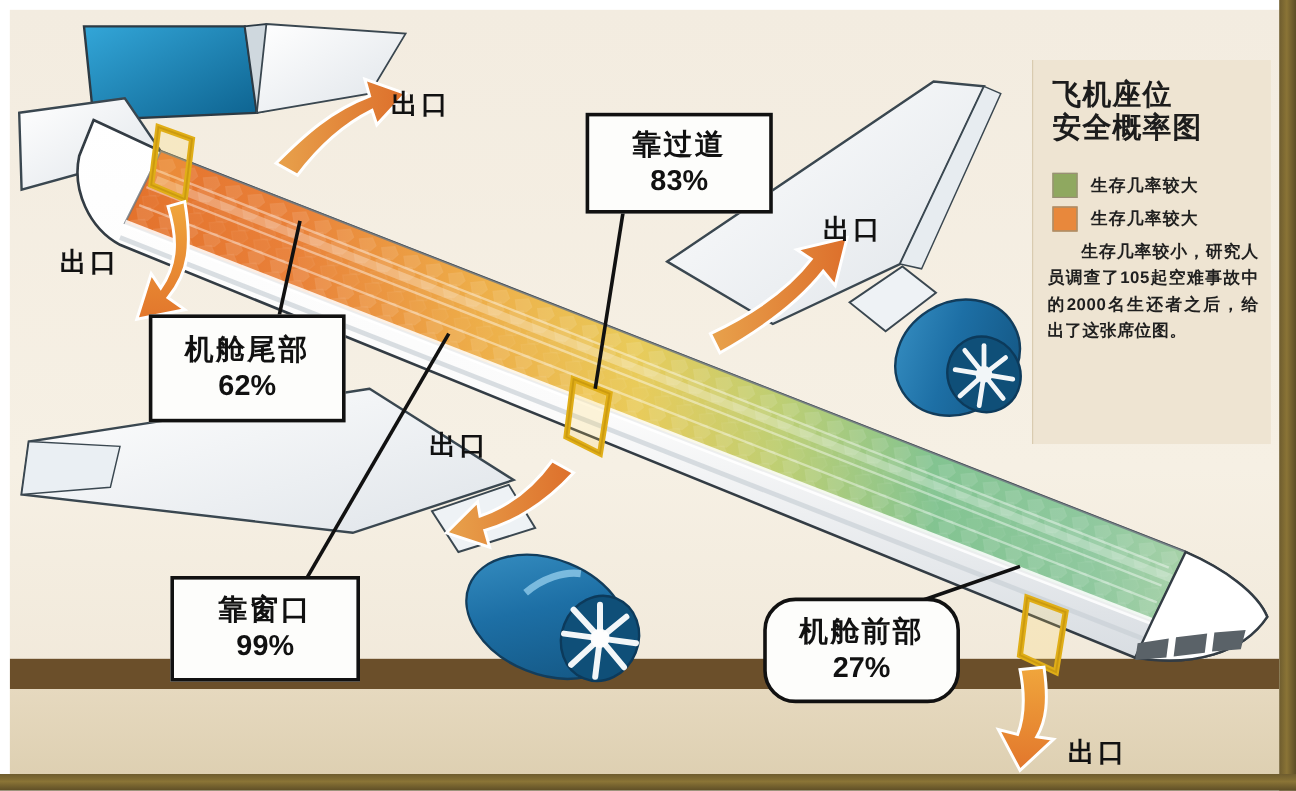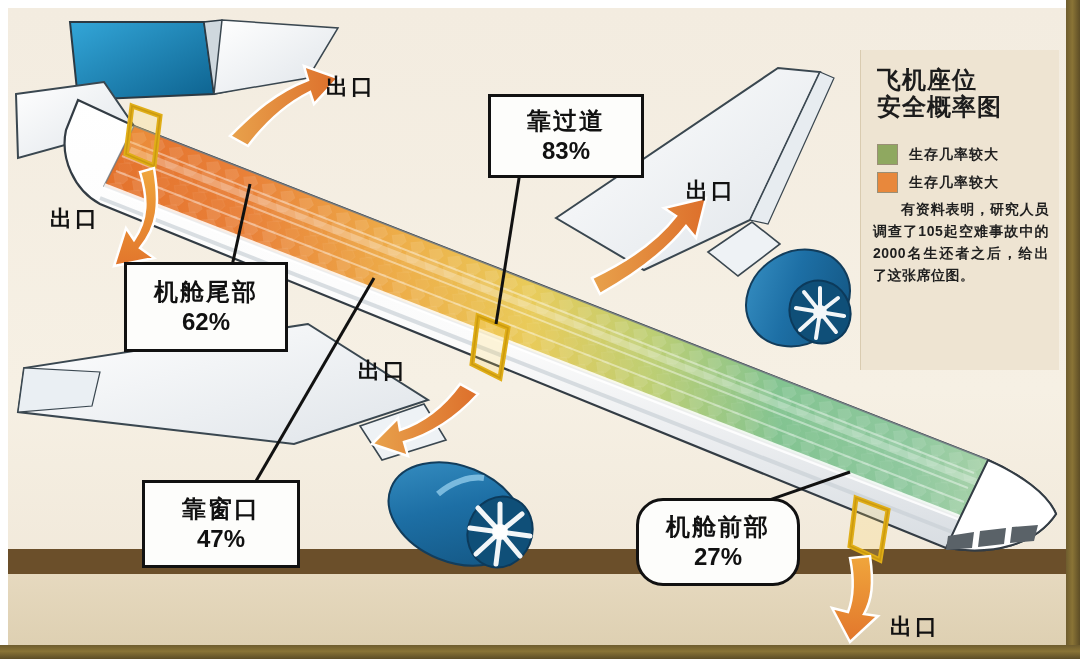"有资料表明，研究人员调查了105起空难事故中的2000名生还者之后，给出了这张席" div.legend-body { text: 有资料表明 -> 生存几率较小 }
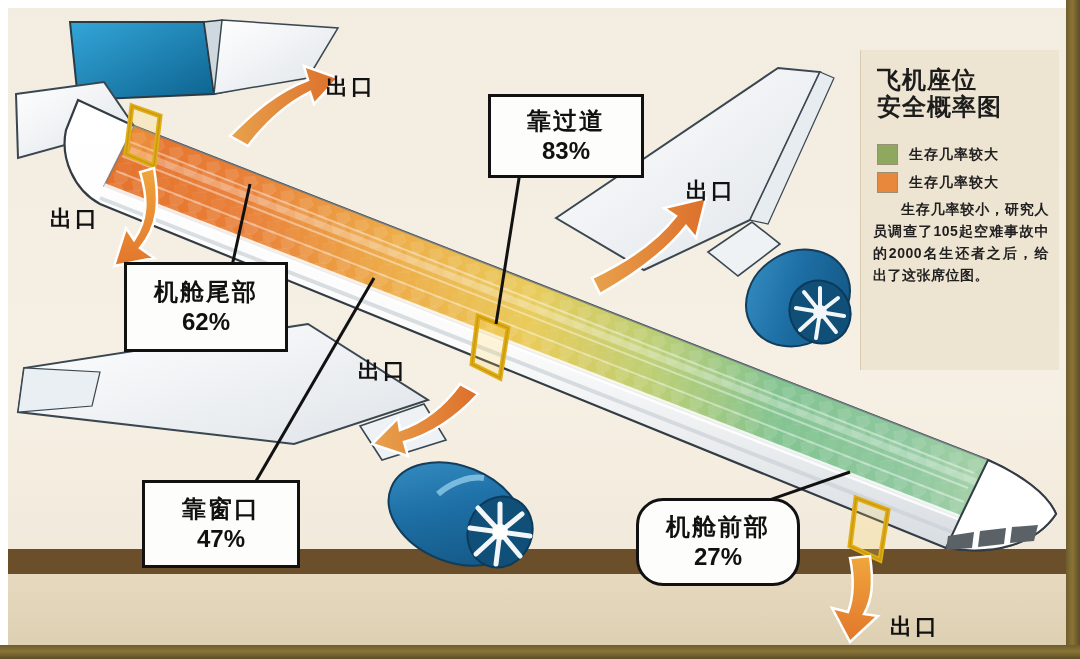"47%" div.c-val { text: 47% -> 99% }
